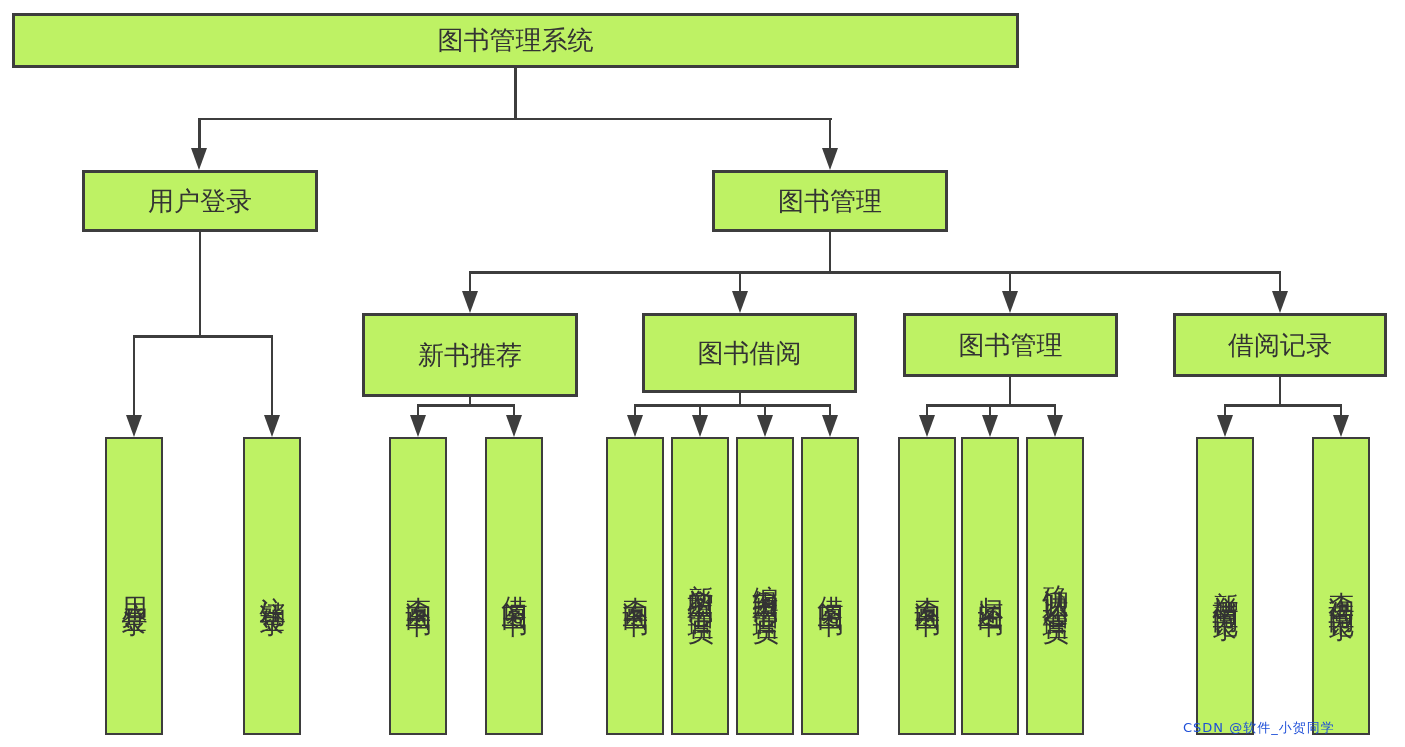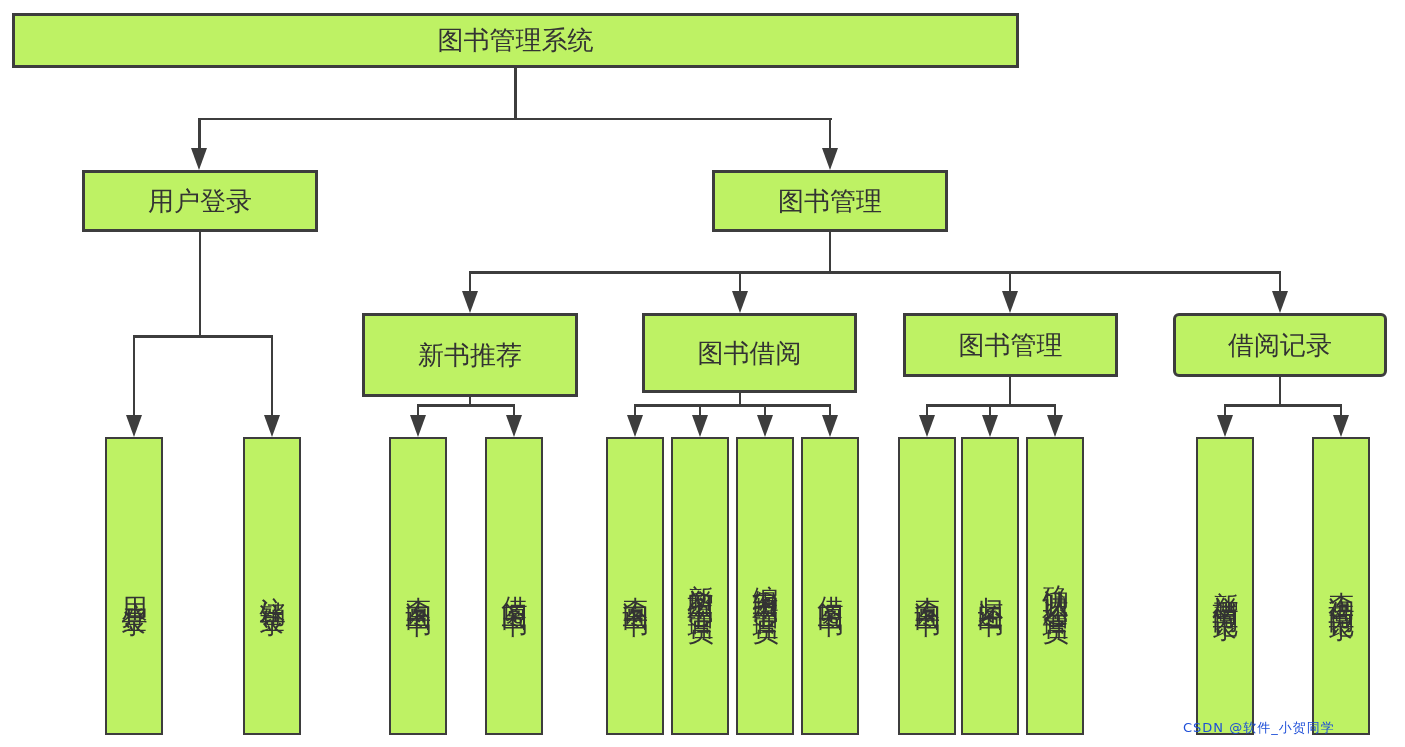"借阅记录" div.node { border-radius: 6px -> none }
